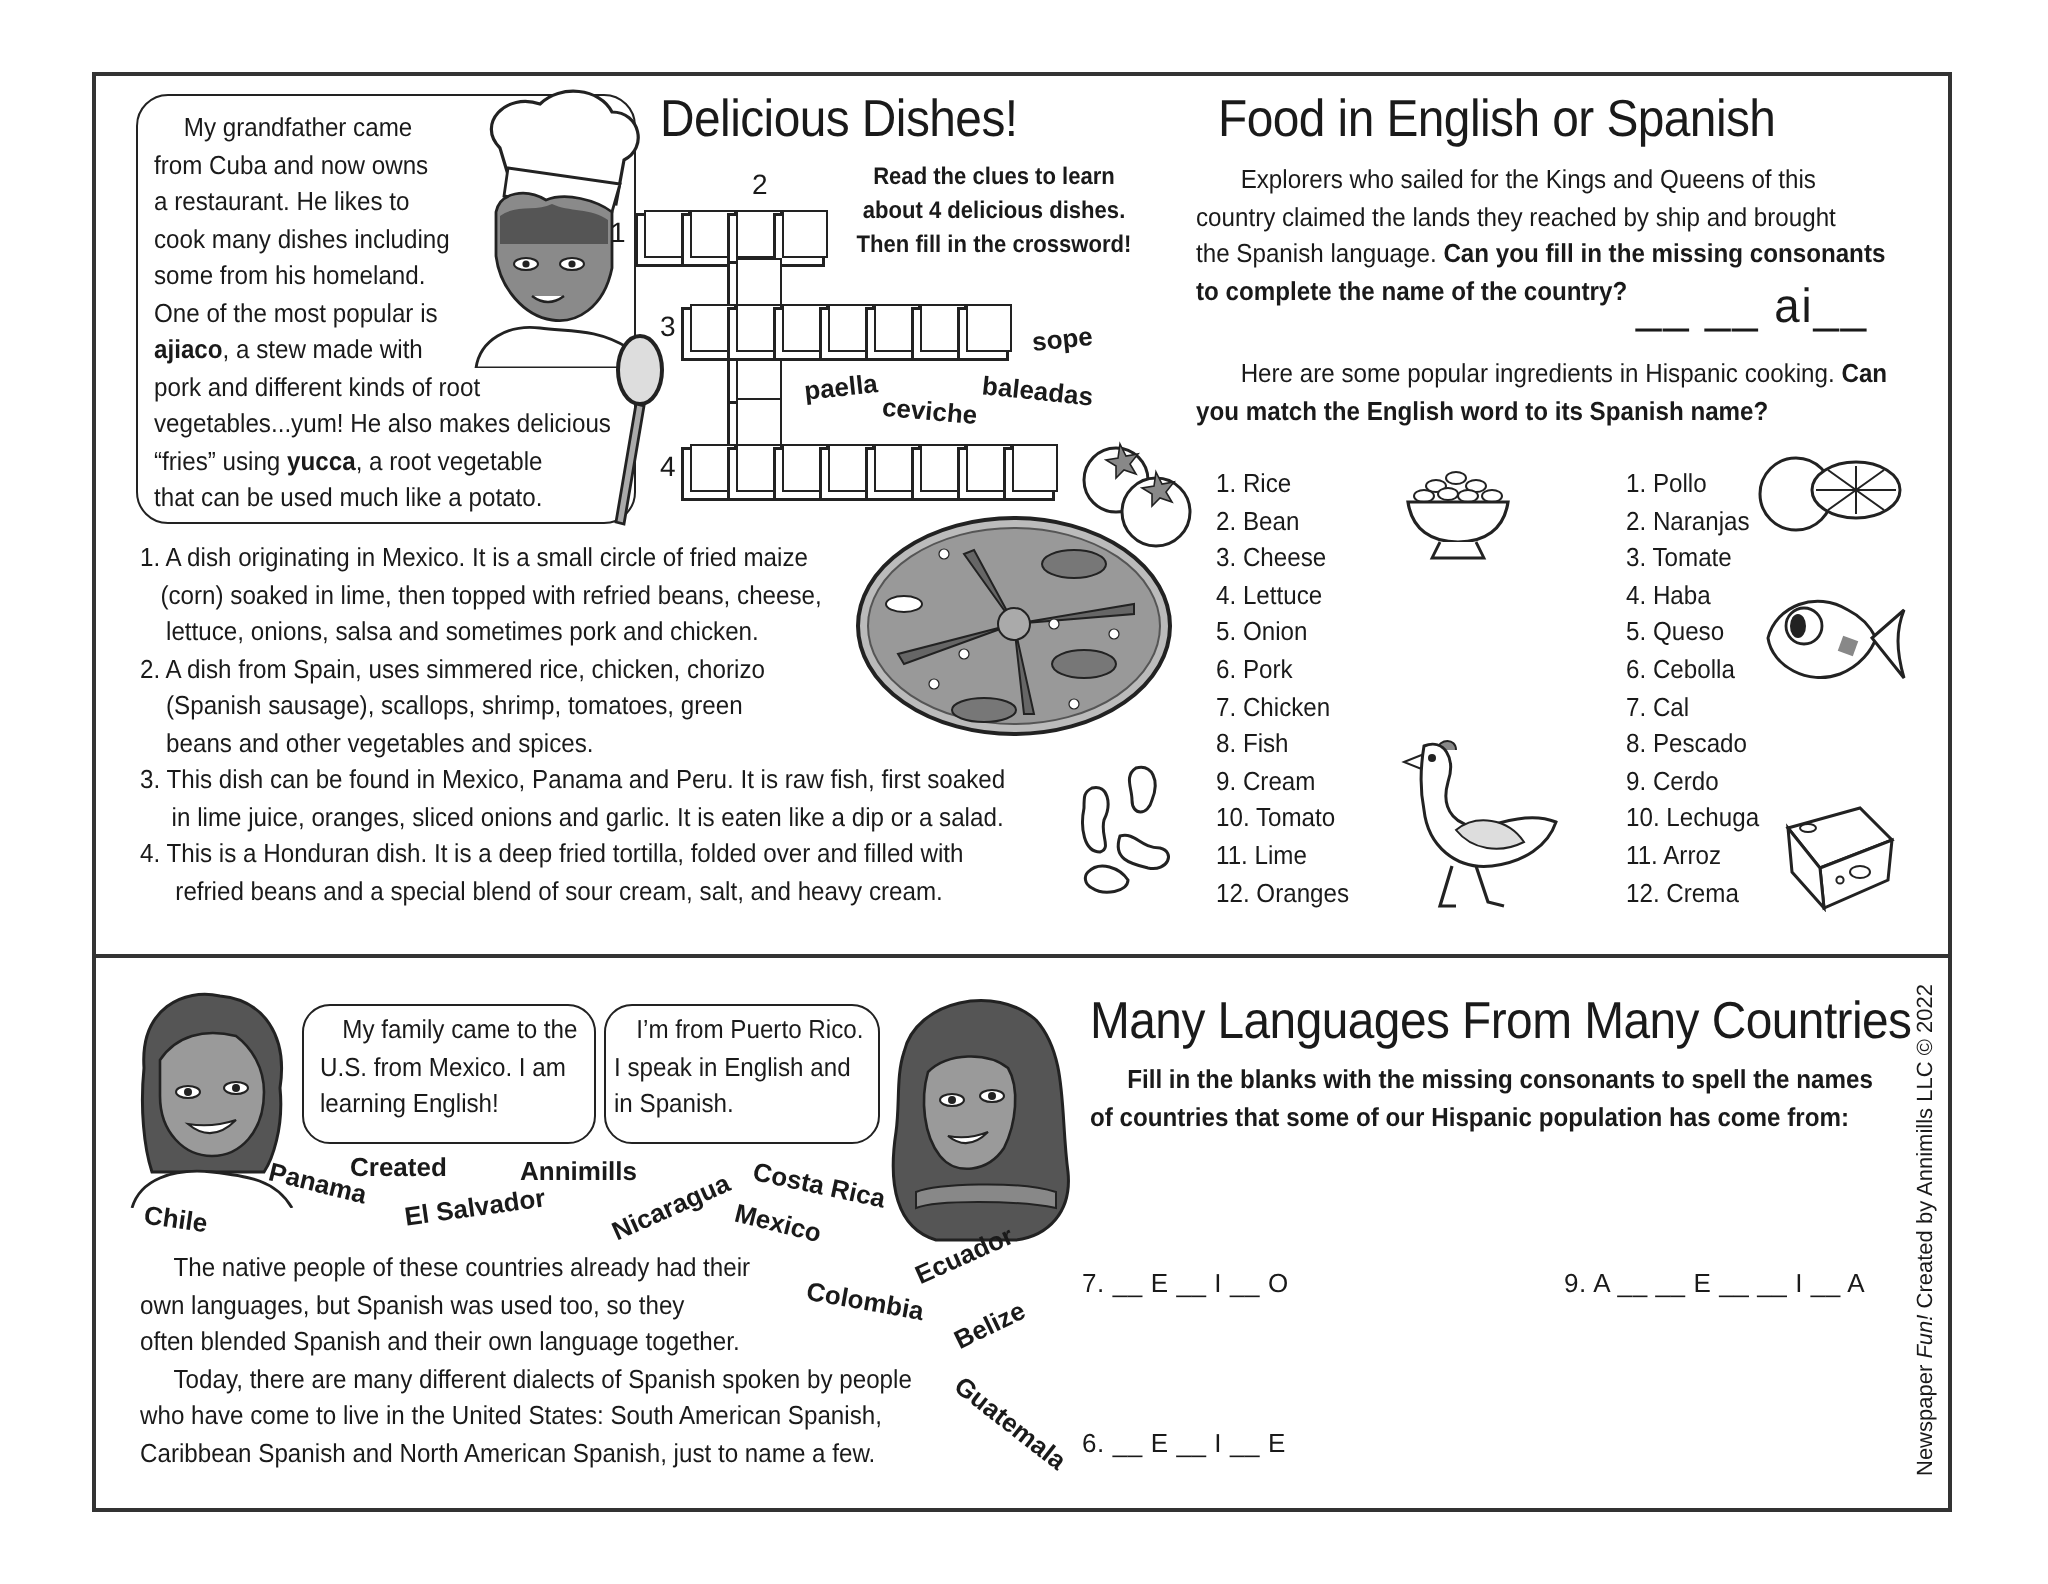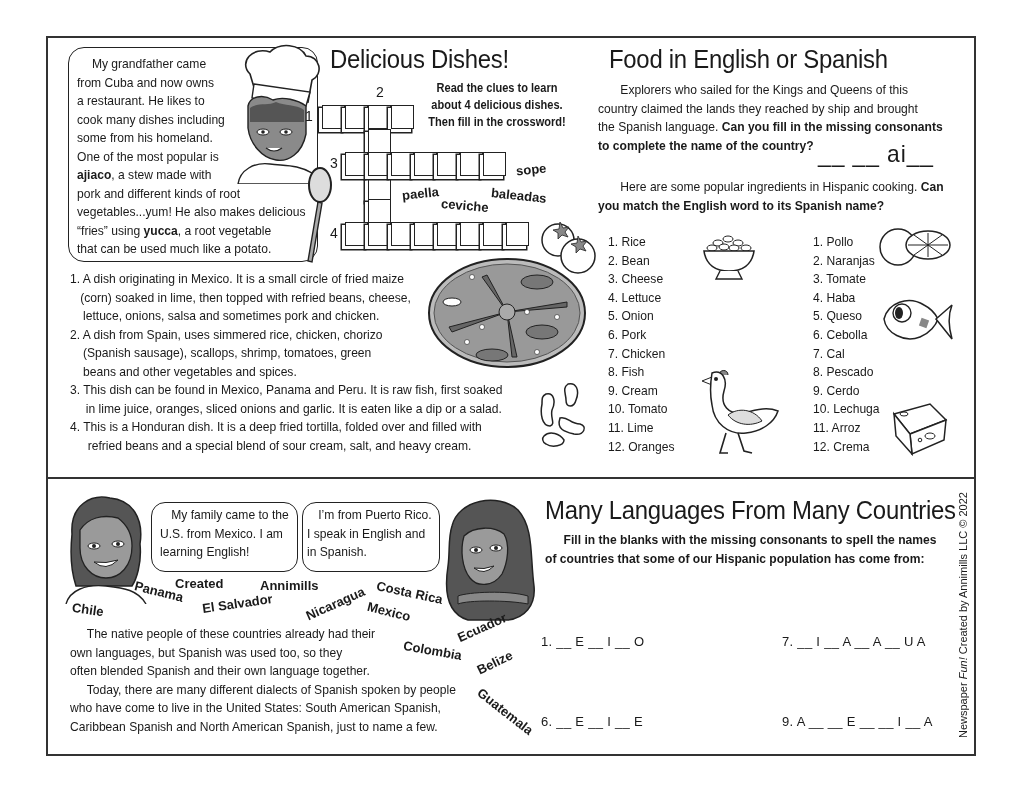"1. __ E __ I" div { text: 1 -> 7 }
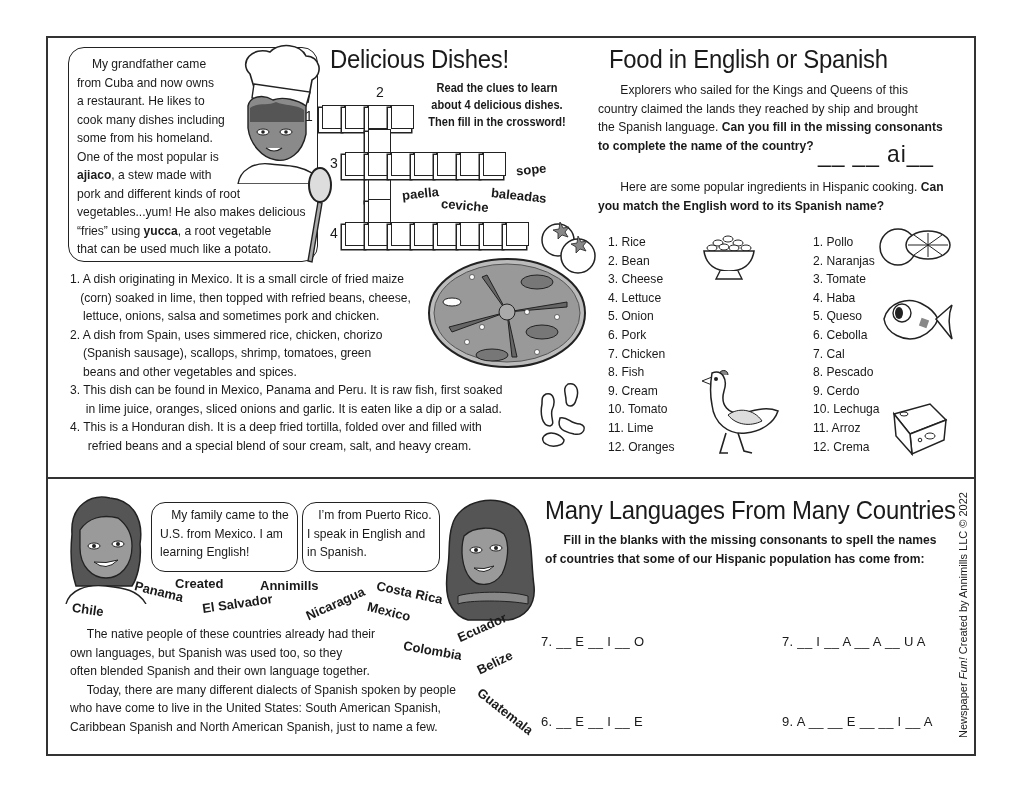"7. __ I __ A" div { html: <div>7. __ I __ A __ A __ U A</div> -> none }
